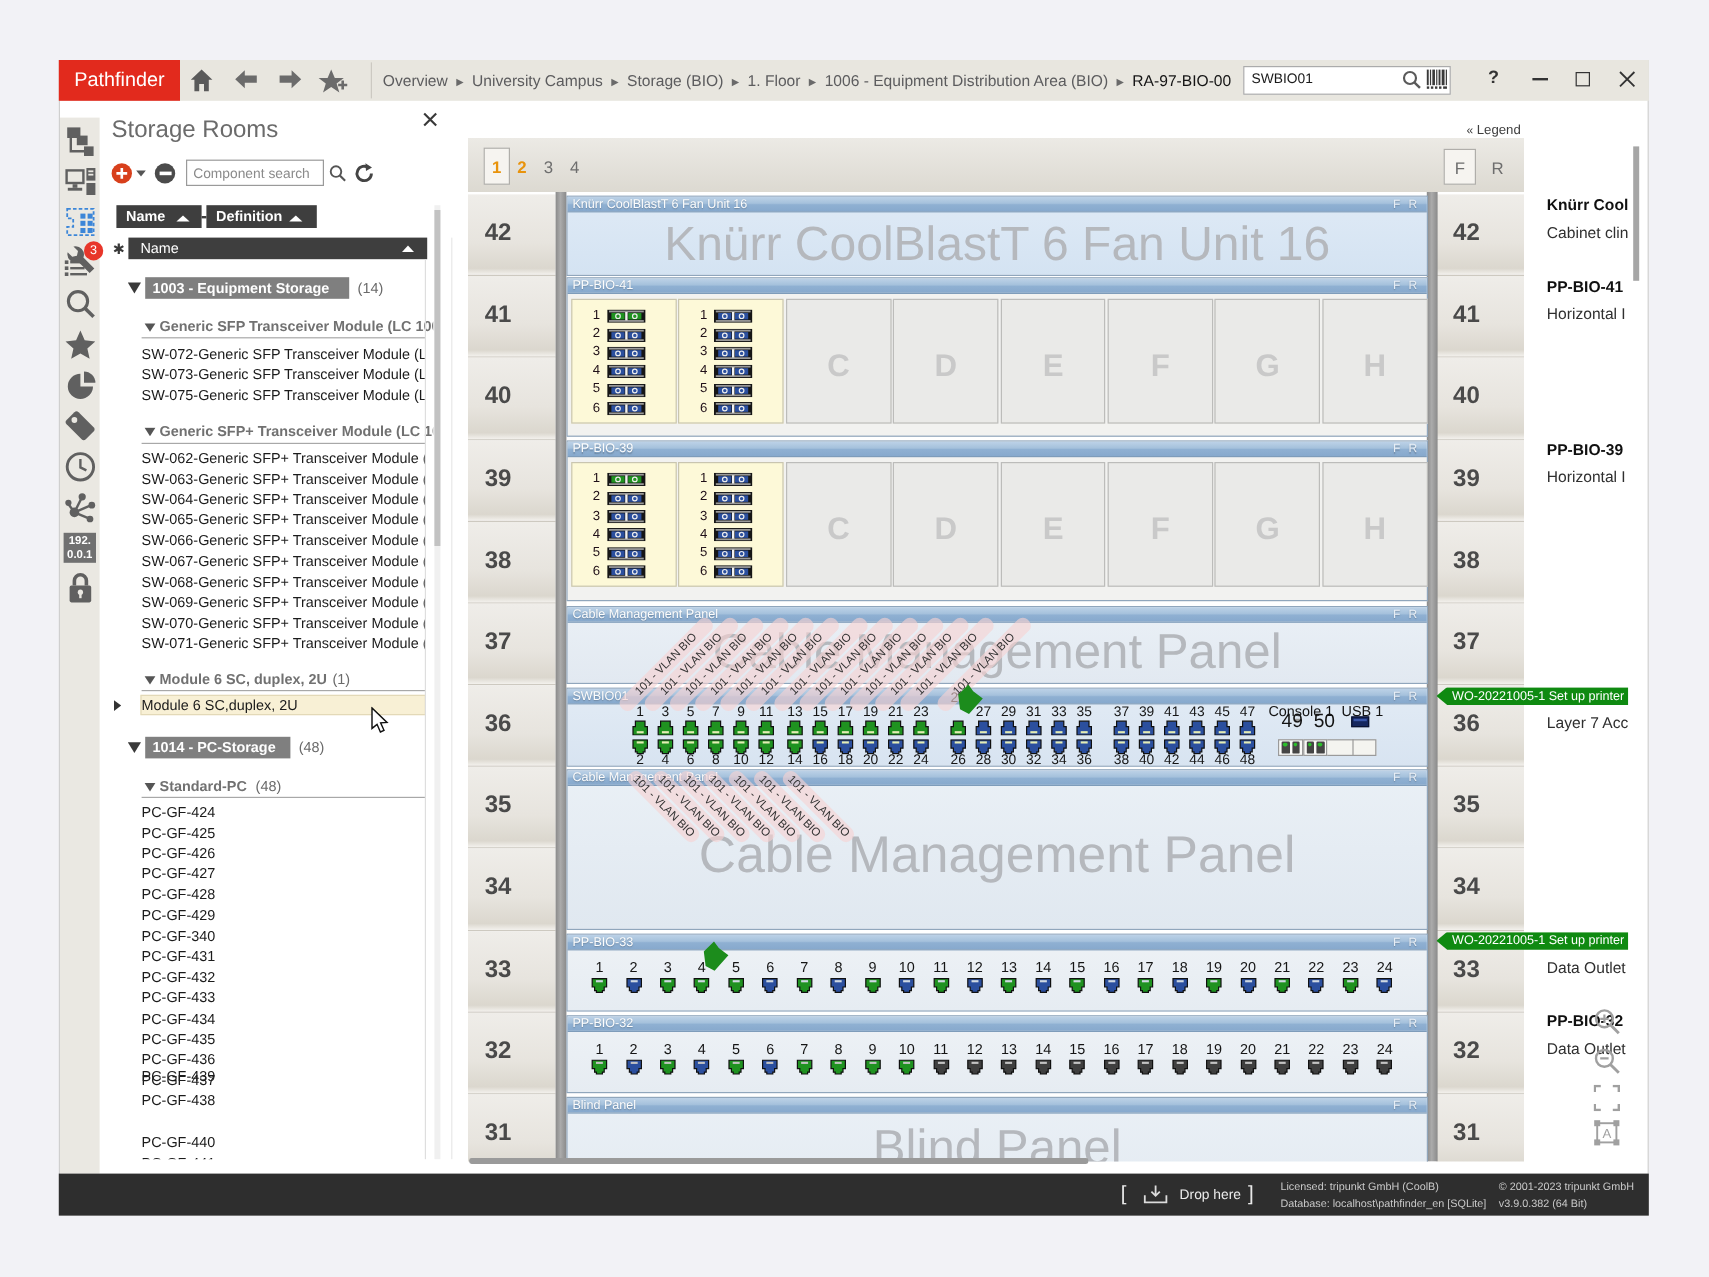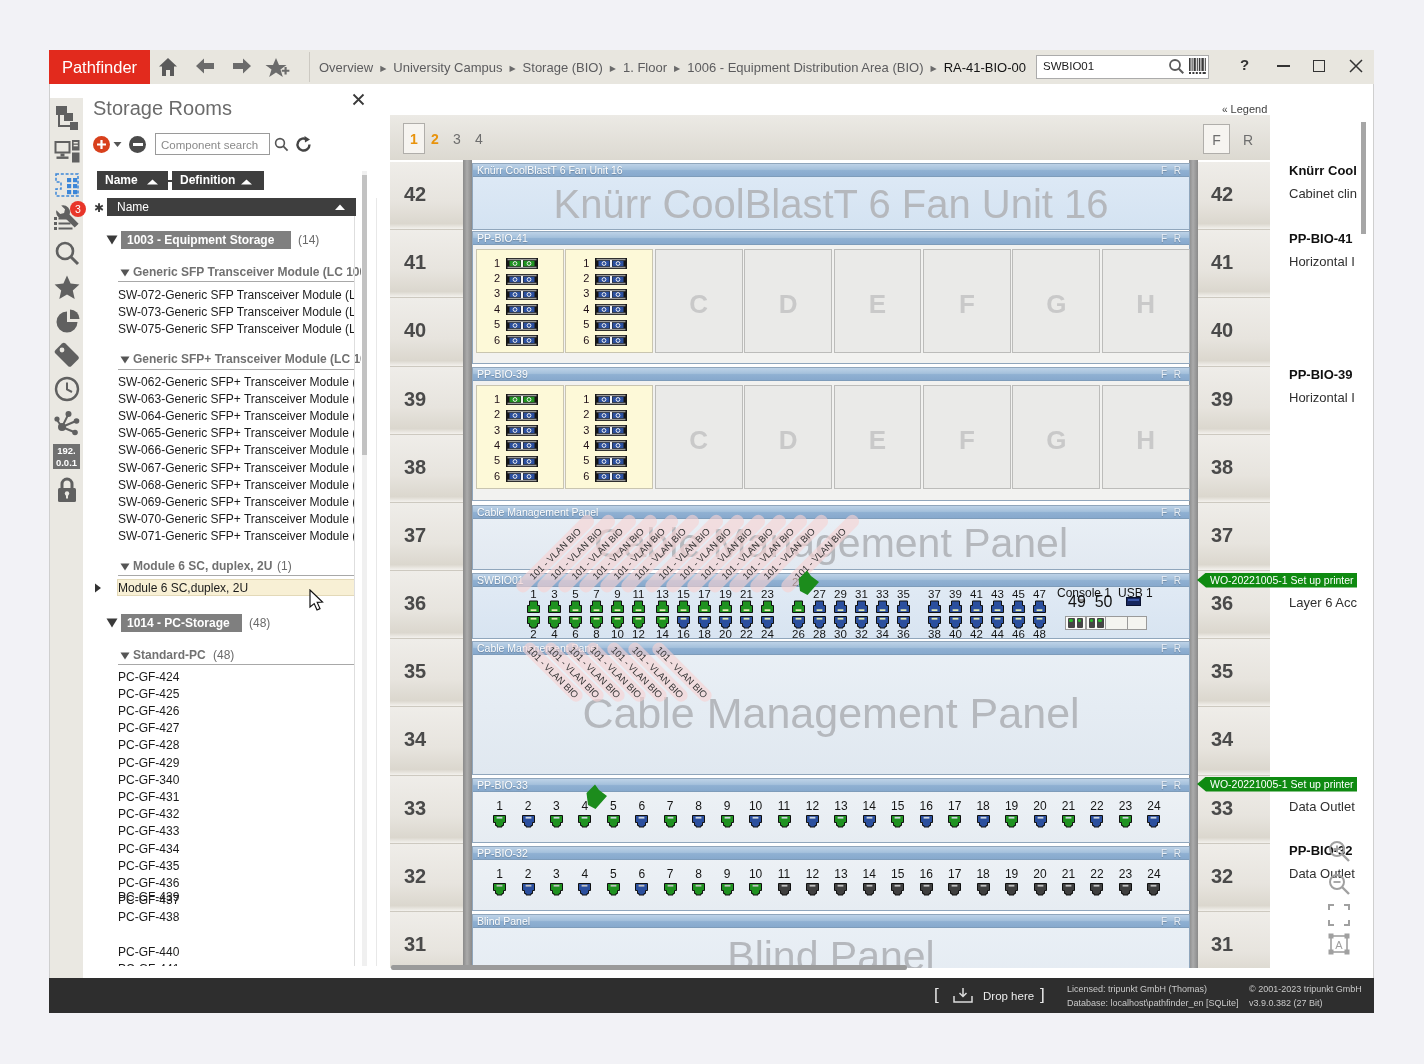"RA-41-BIO-00" span.crumb { text: RA-41-BIO-00 -> RA-97-BIO-00 }
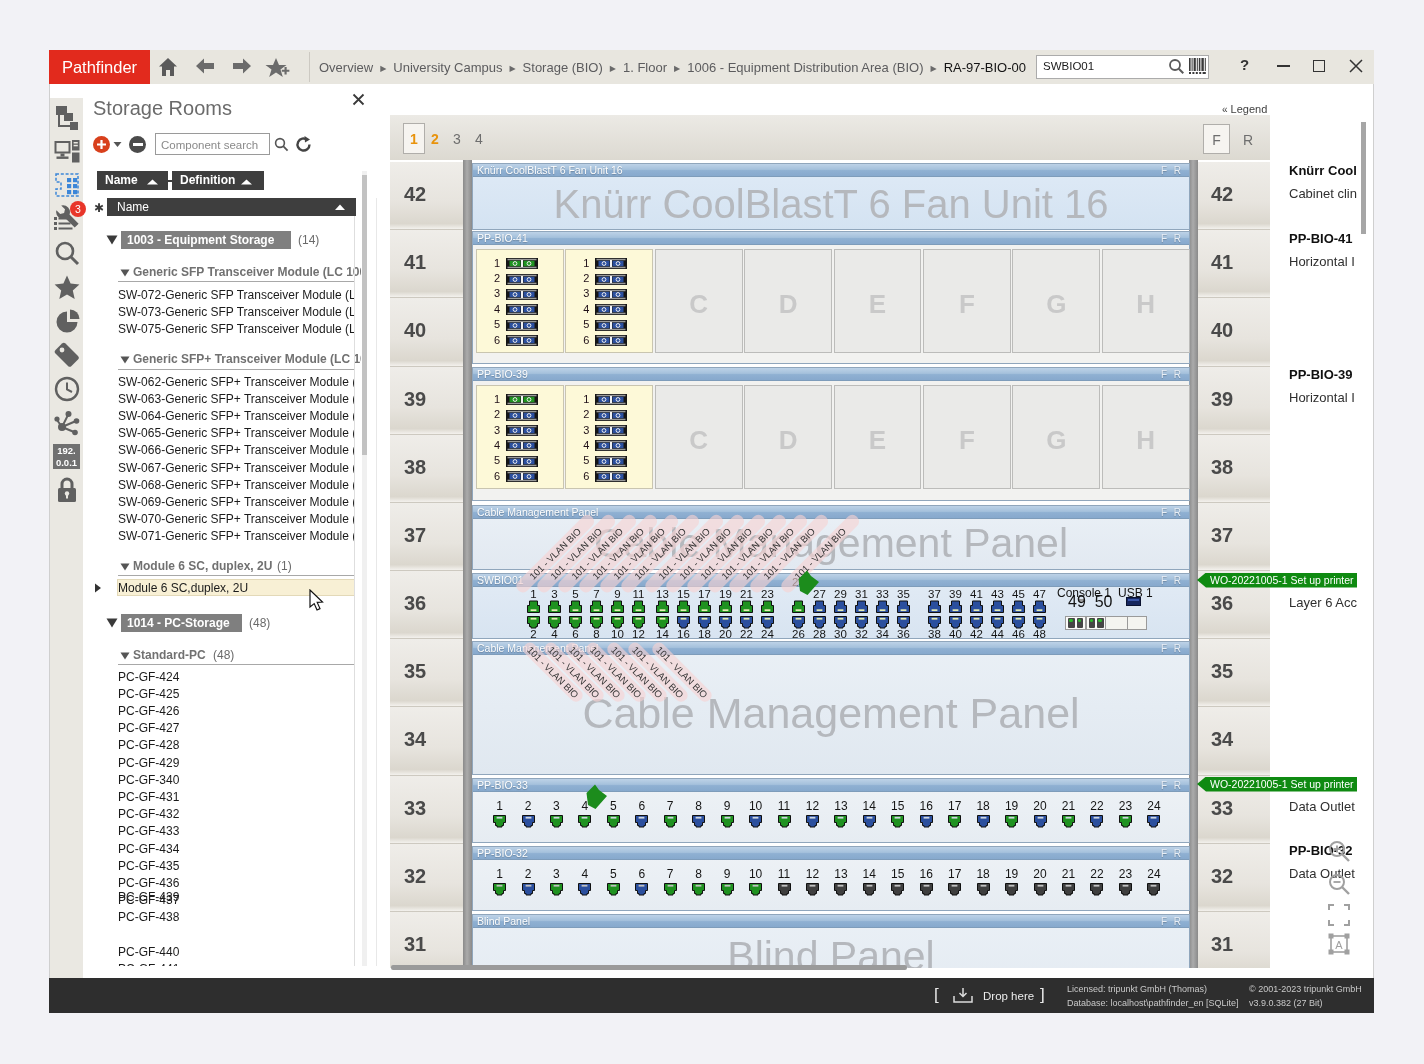"Layer 6 Acc" div.rlabel { text: 6 -> 7 }
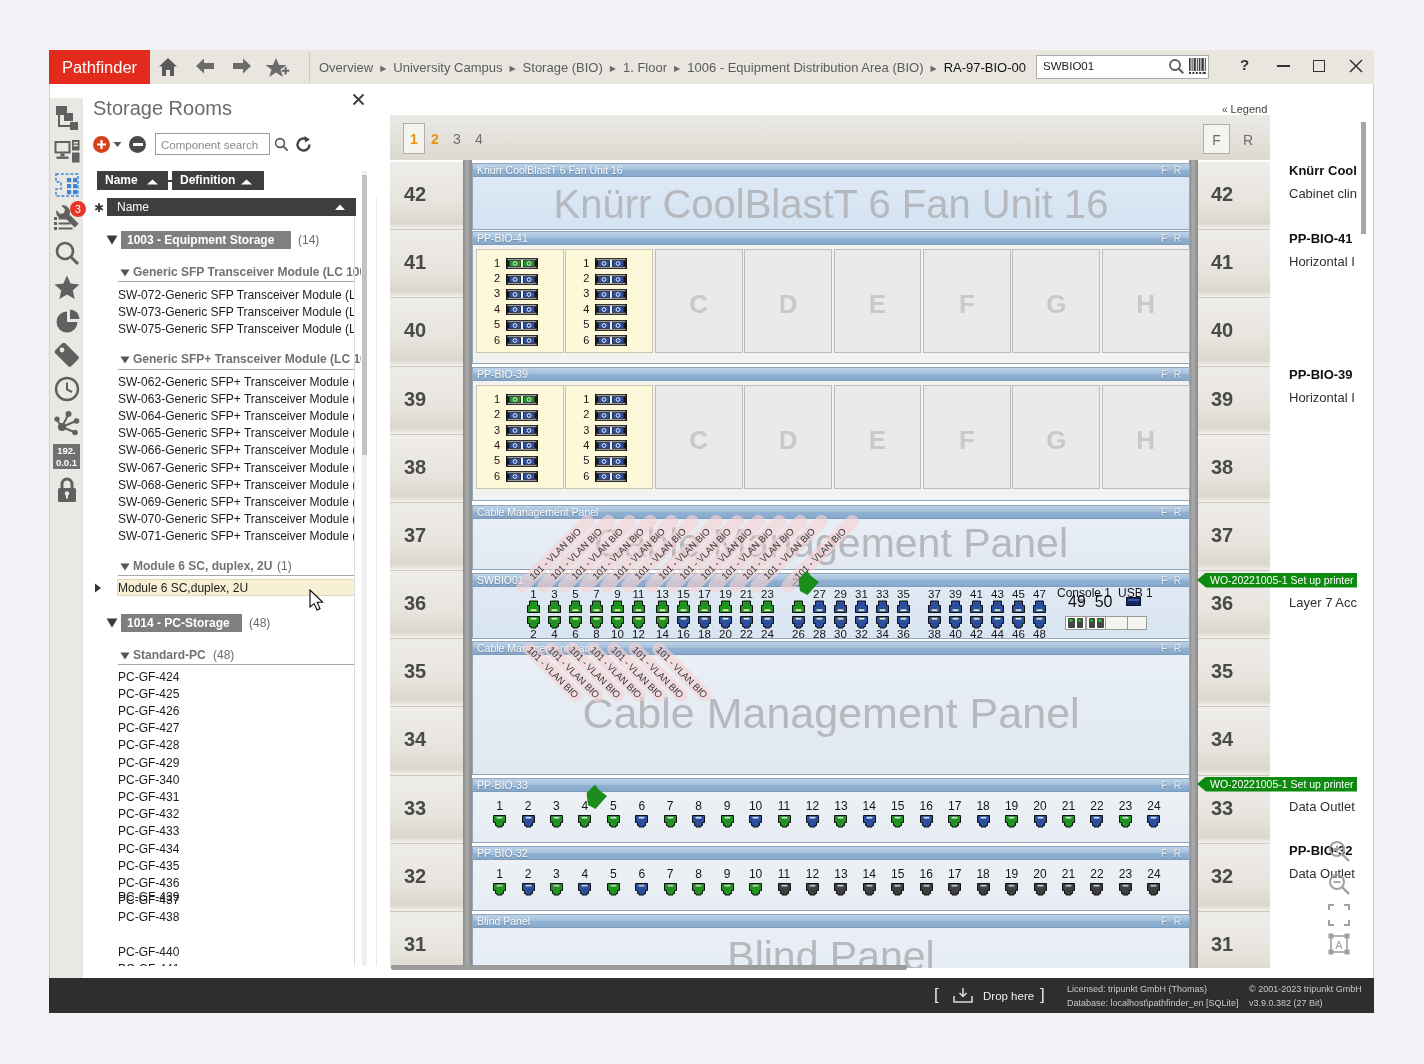"Licensed: tripunkt GmbH (Thomas)" div.a { text: Thomas -> CoolB }
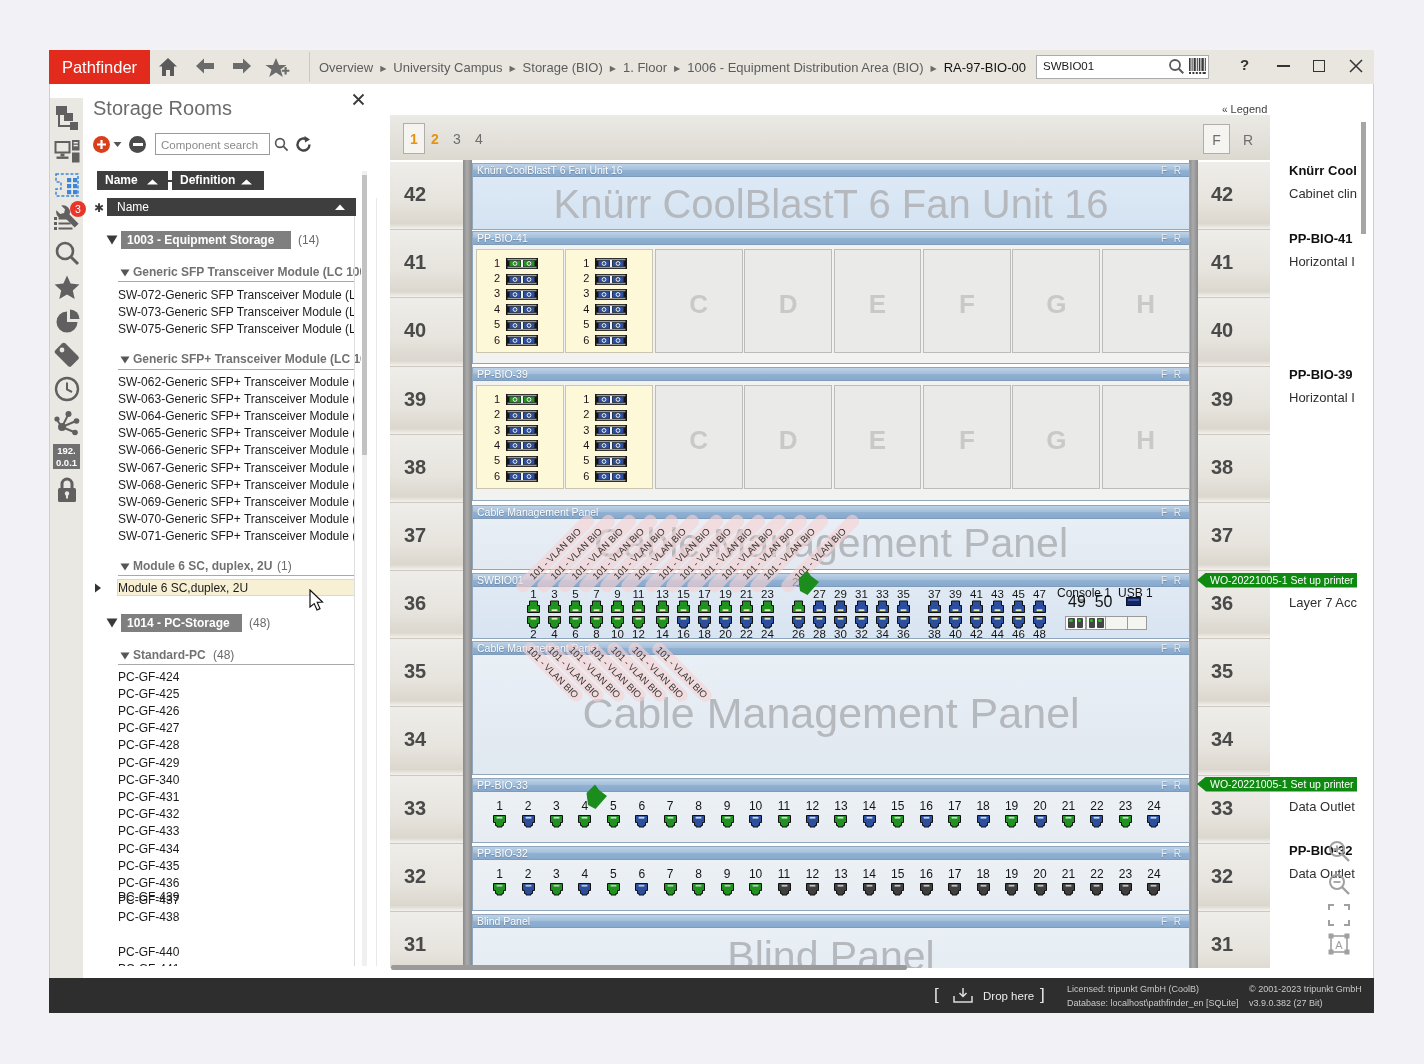"v3.9.0.382 (27 Bit)" div.a { text: 27 -> 64 }
